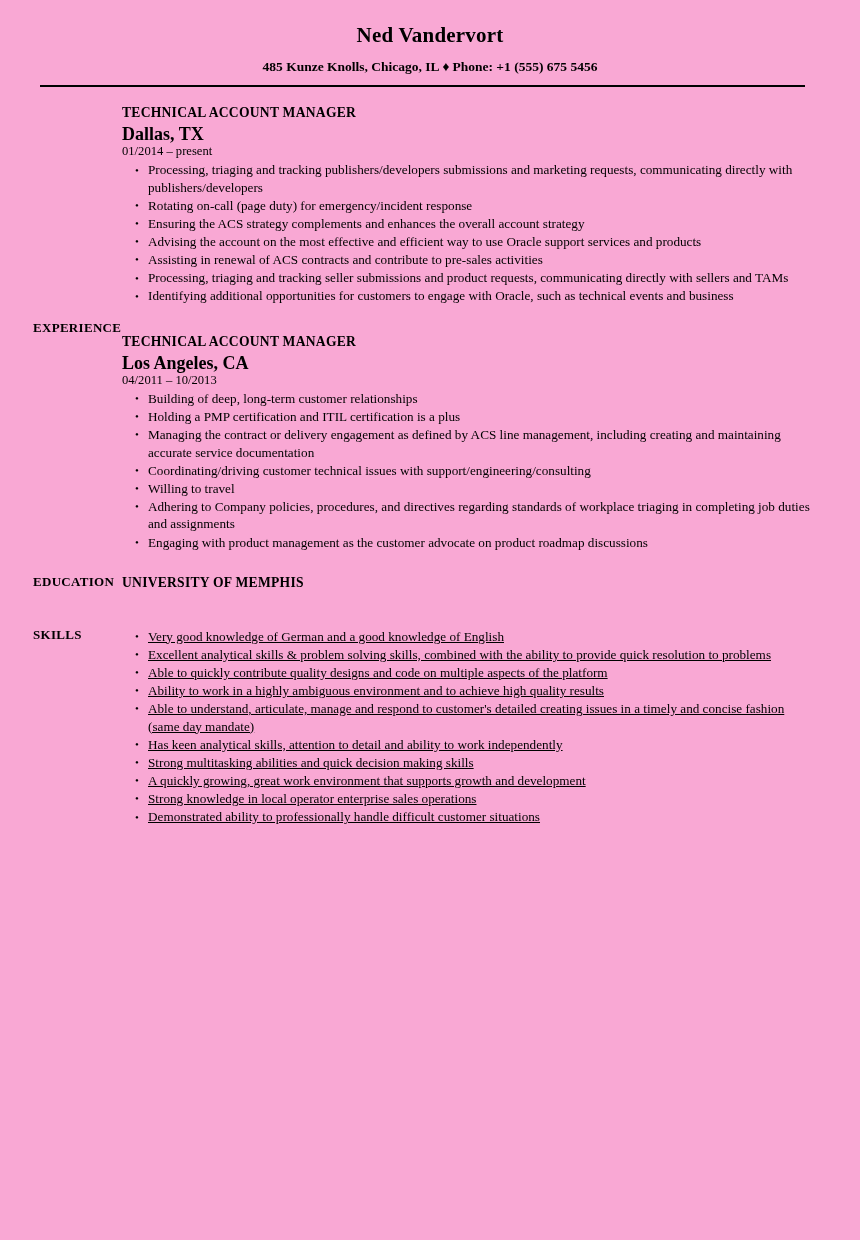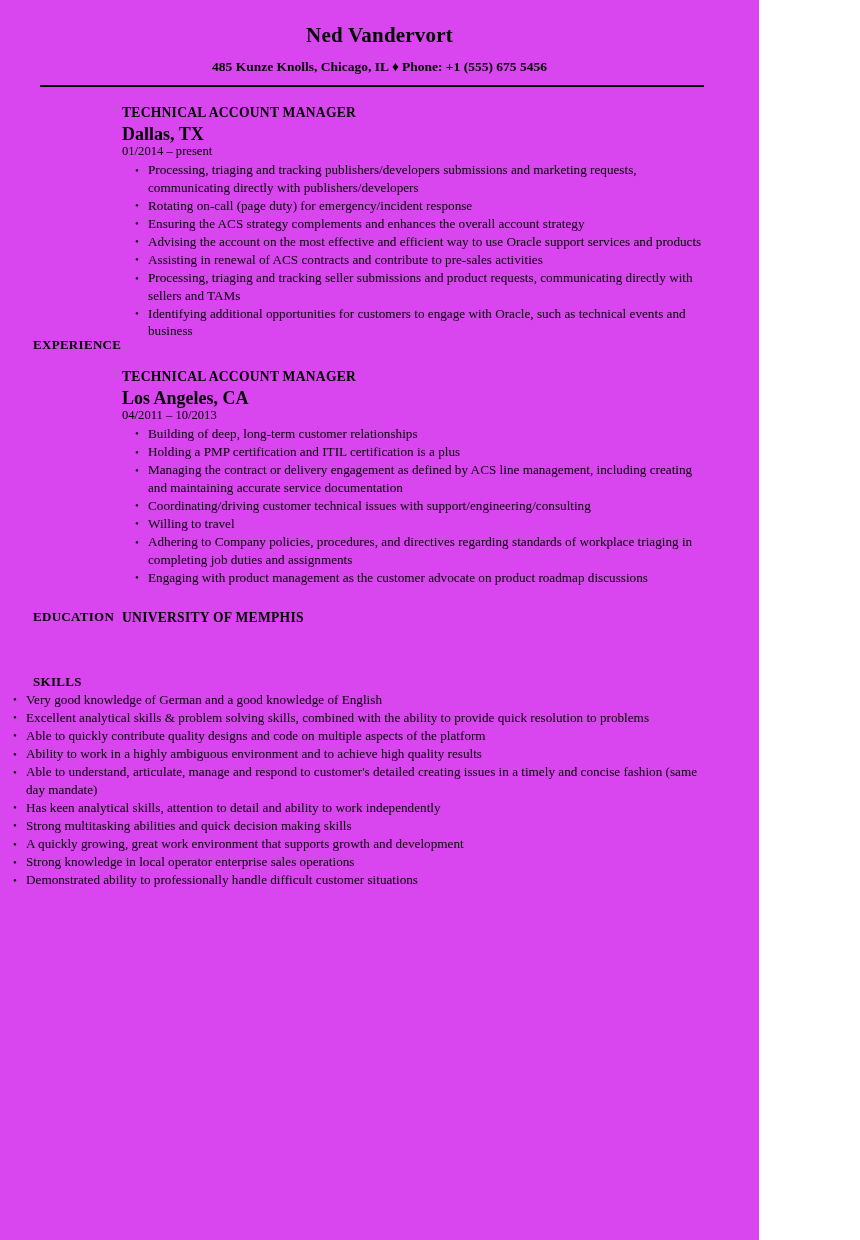"Ned Vandervort" .page { background: #d946ef -> #f9a8d4; width: 759px -> 860px }
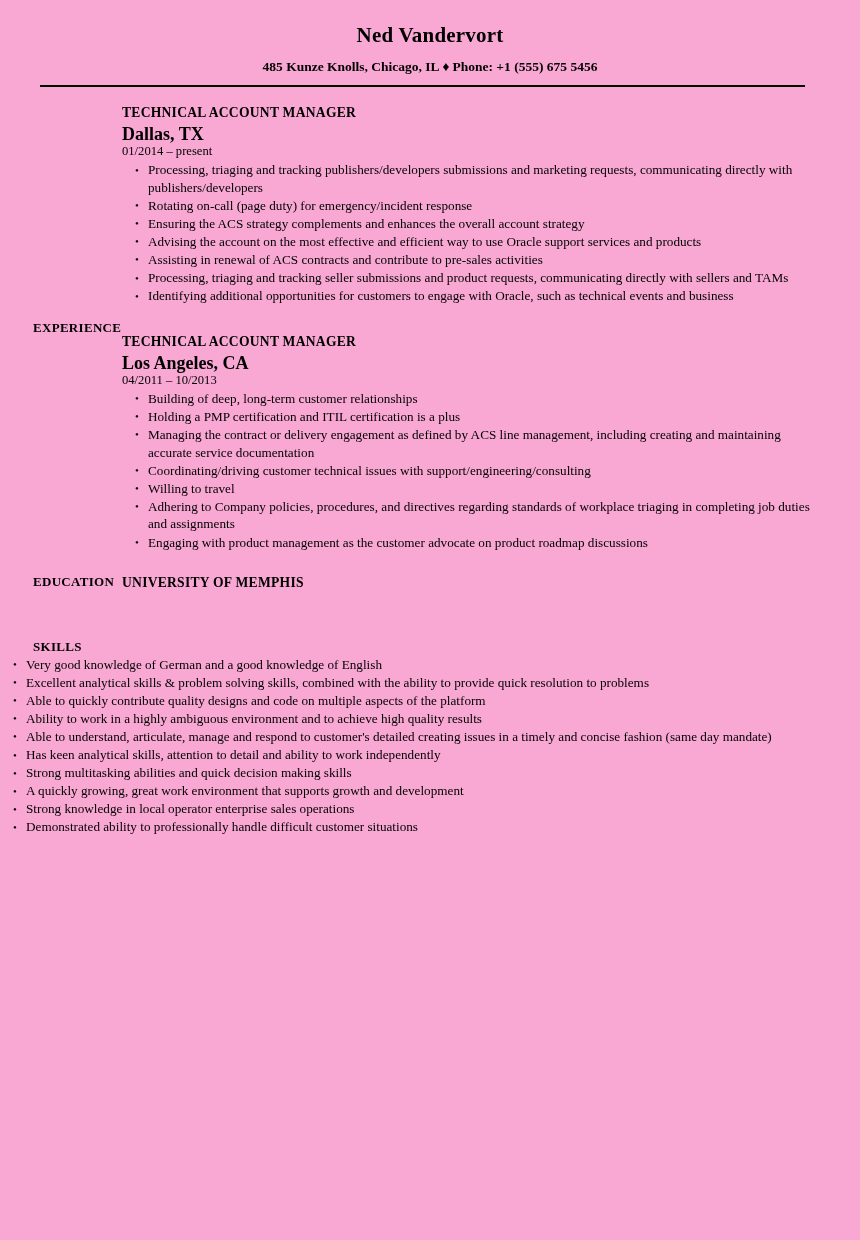"SKILLS" #skills-section { flex-direction: column -> none; margin-top: 48px -> 36px }
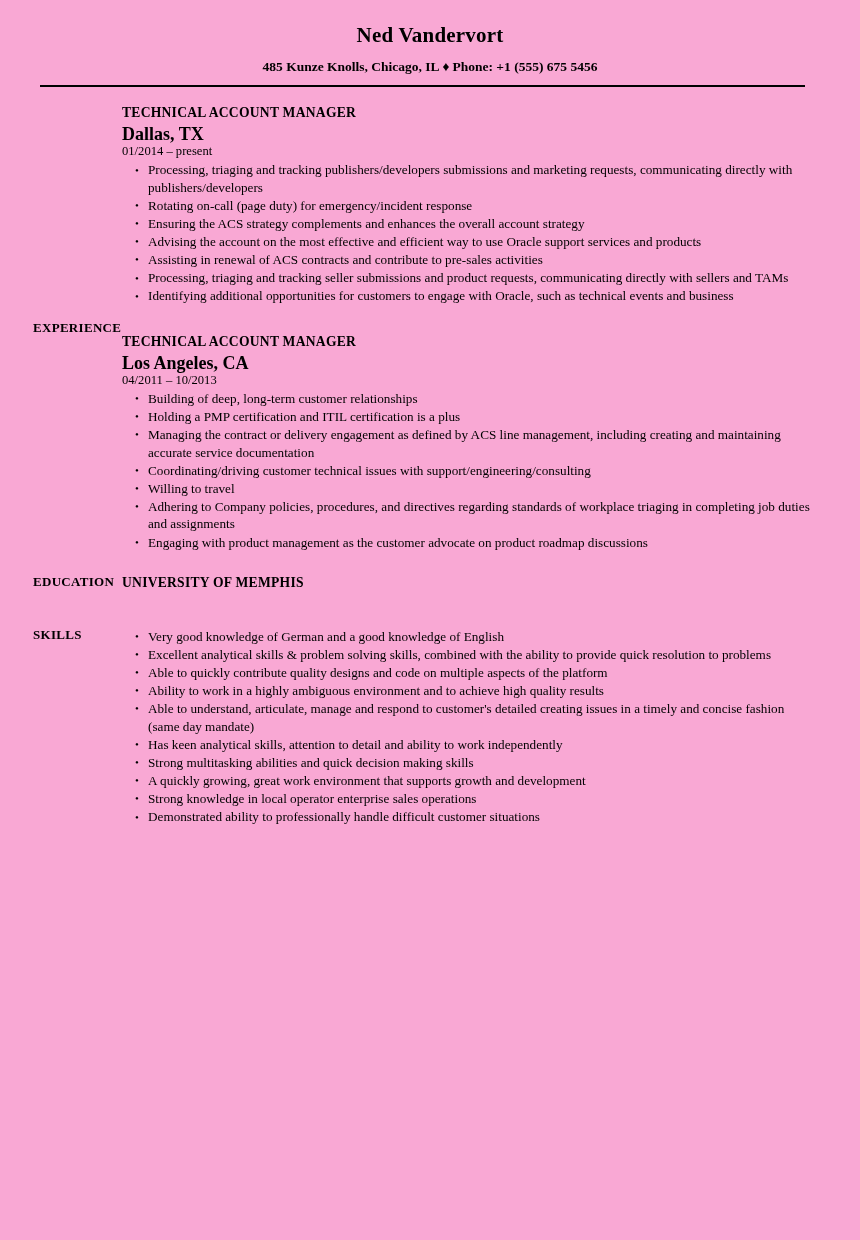"Very good knowledge of German" #skills-section ul.bullets { text-decoration: none -> underline }
